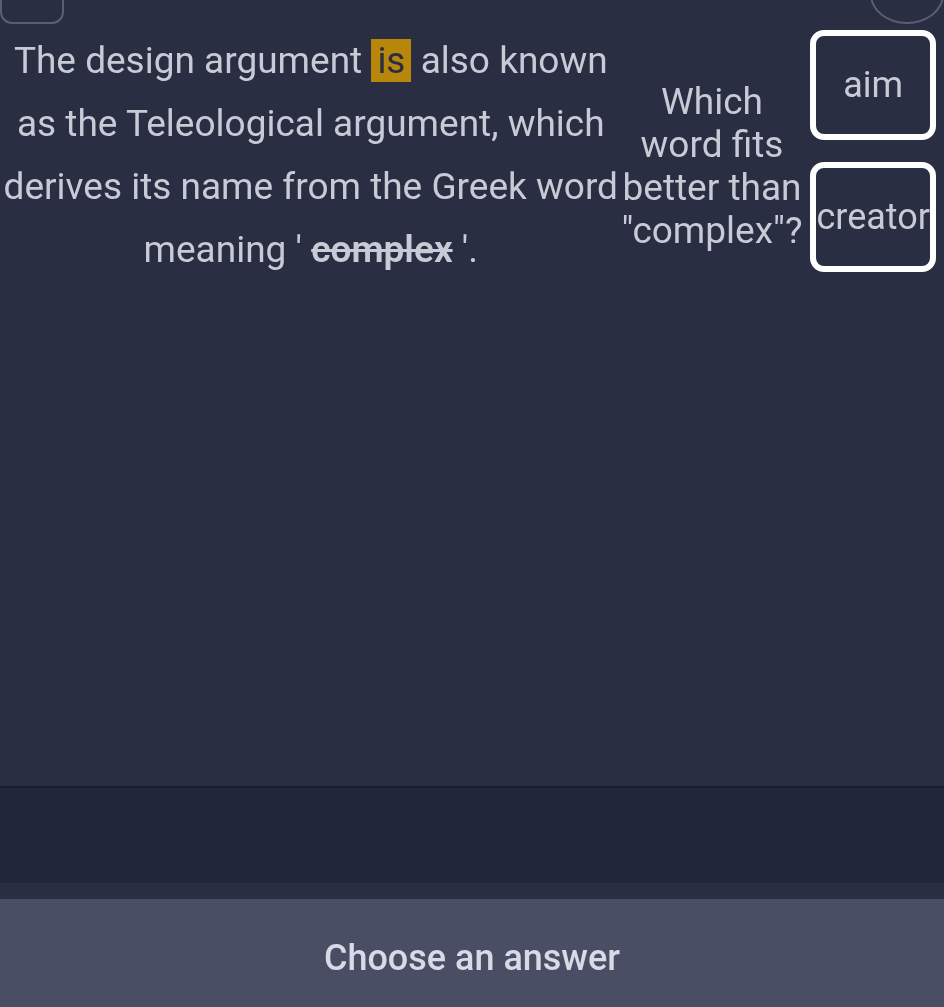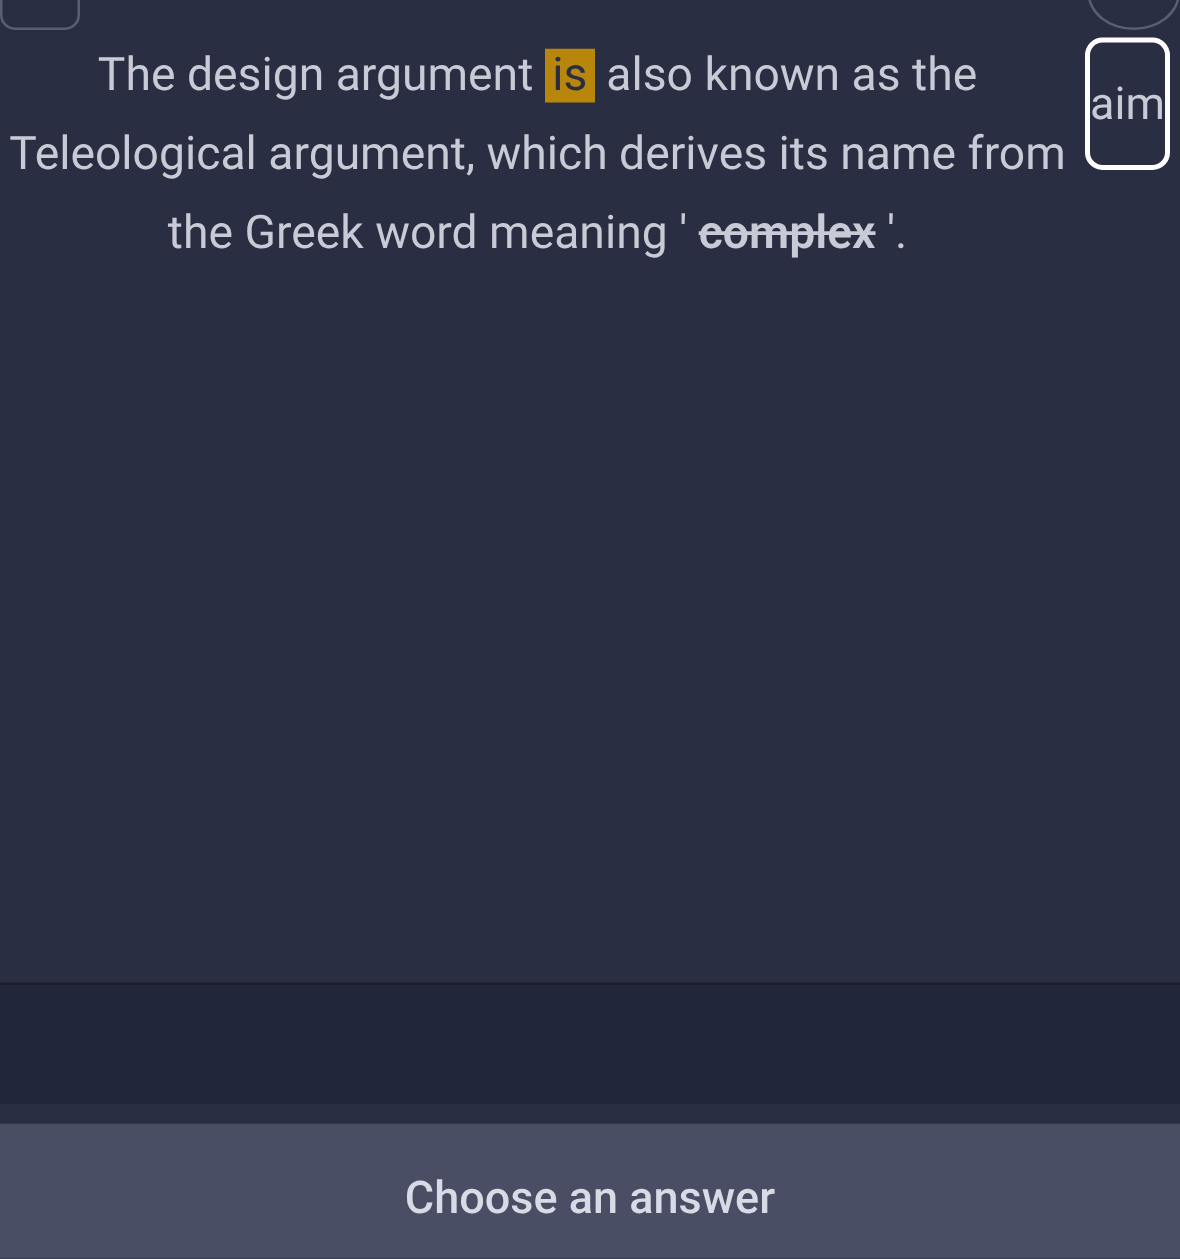"Which word fits better than" div.prompt-text { html: none -> <div>Which word fits better than "complex"?</div> }
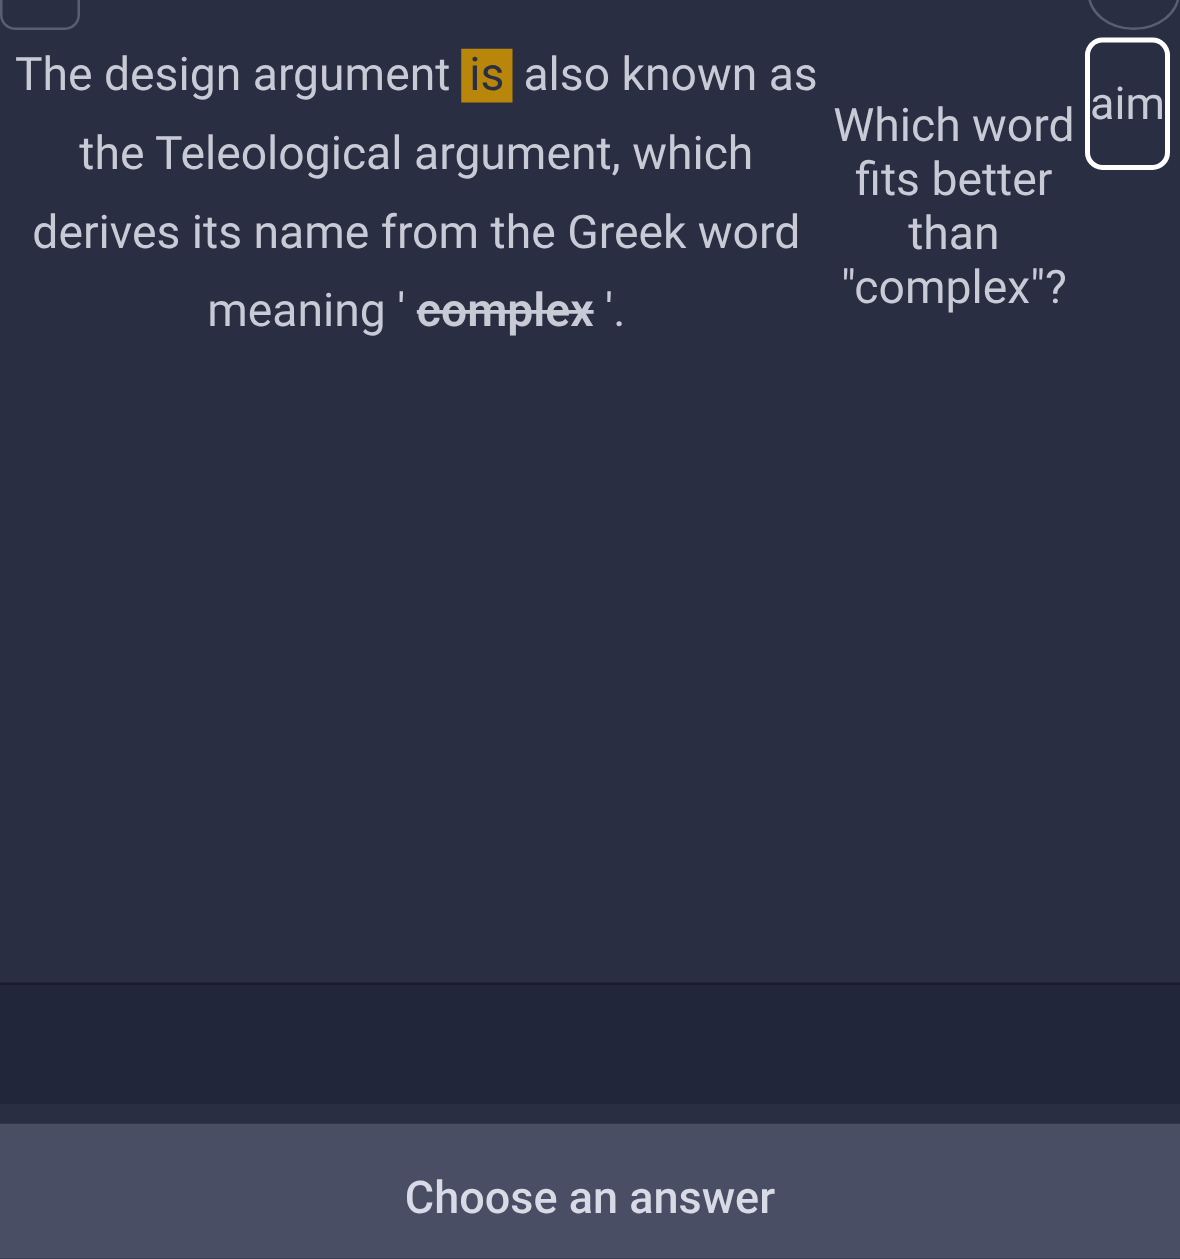"aim" .option-button { border: 4px solid #ffffff -> 6px solid #ffffff }
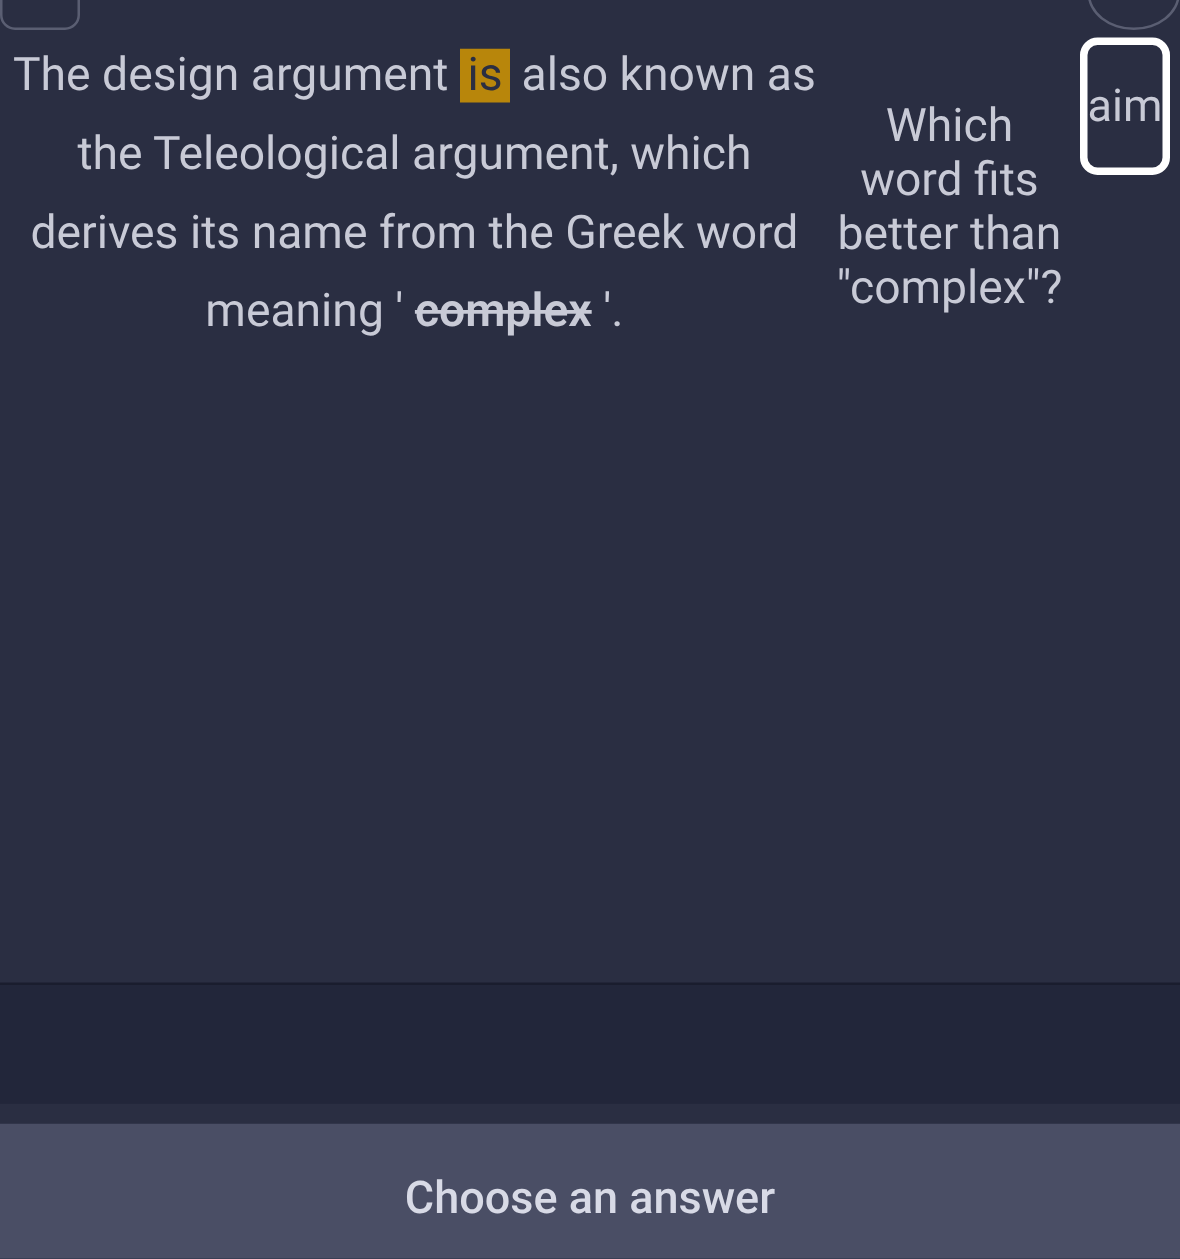"creator" button.option-button { html: none -> <button>creator</button> }
